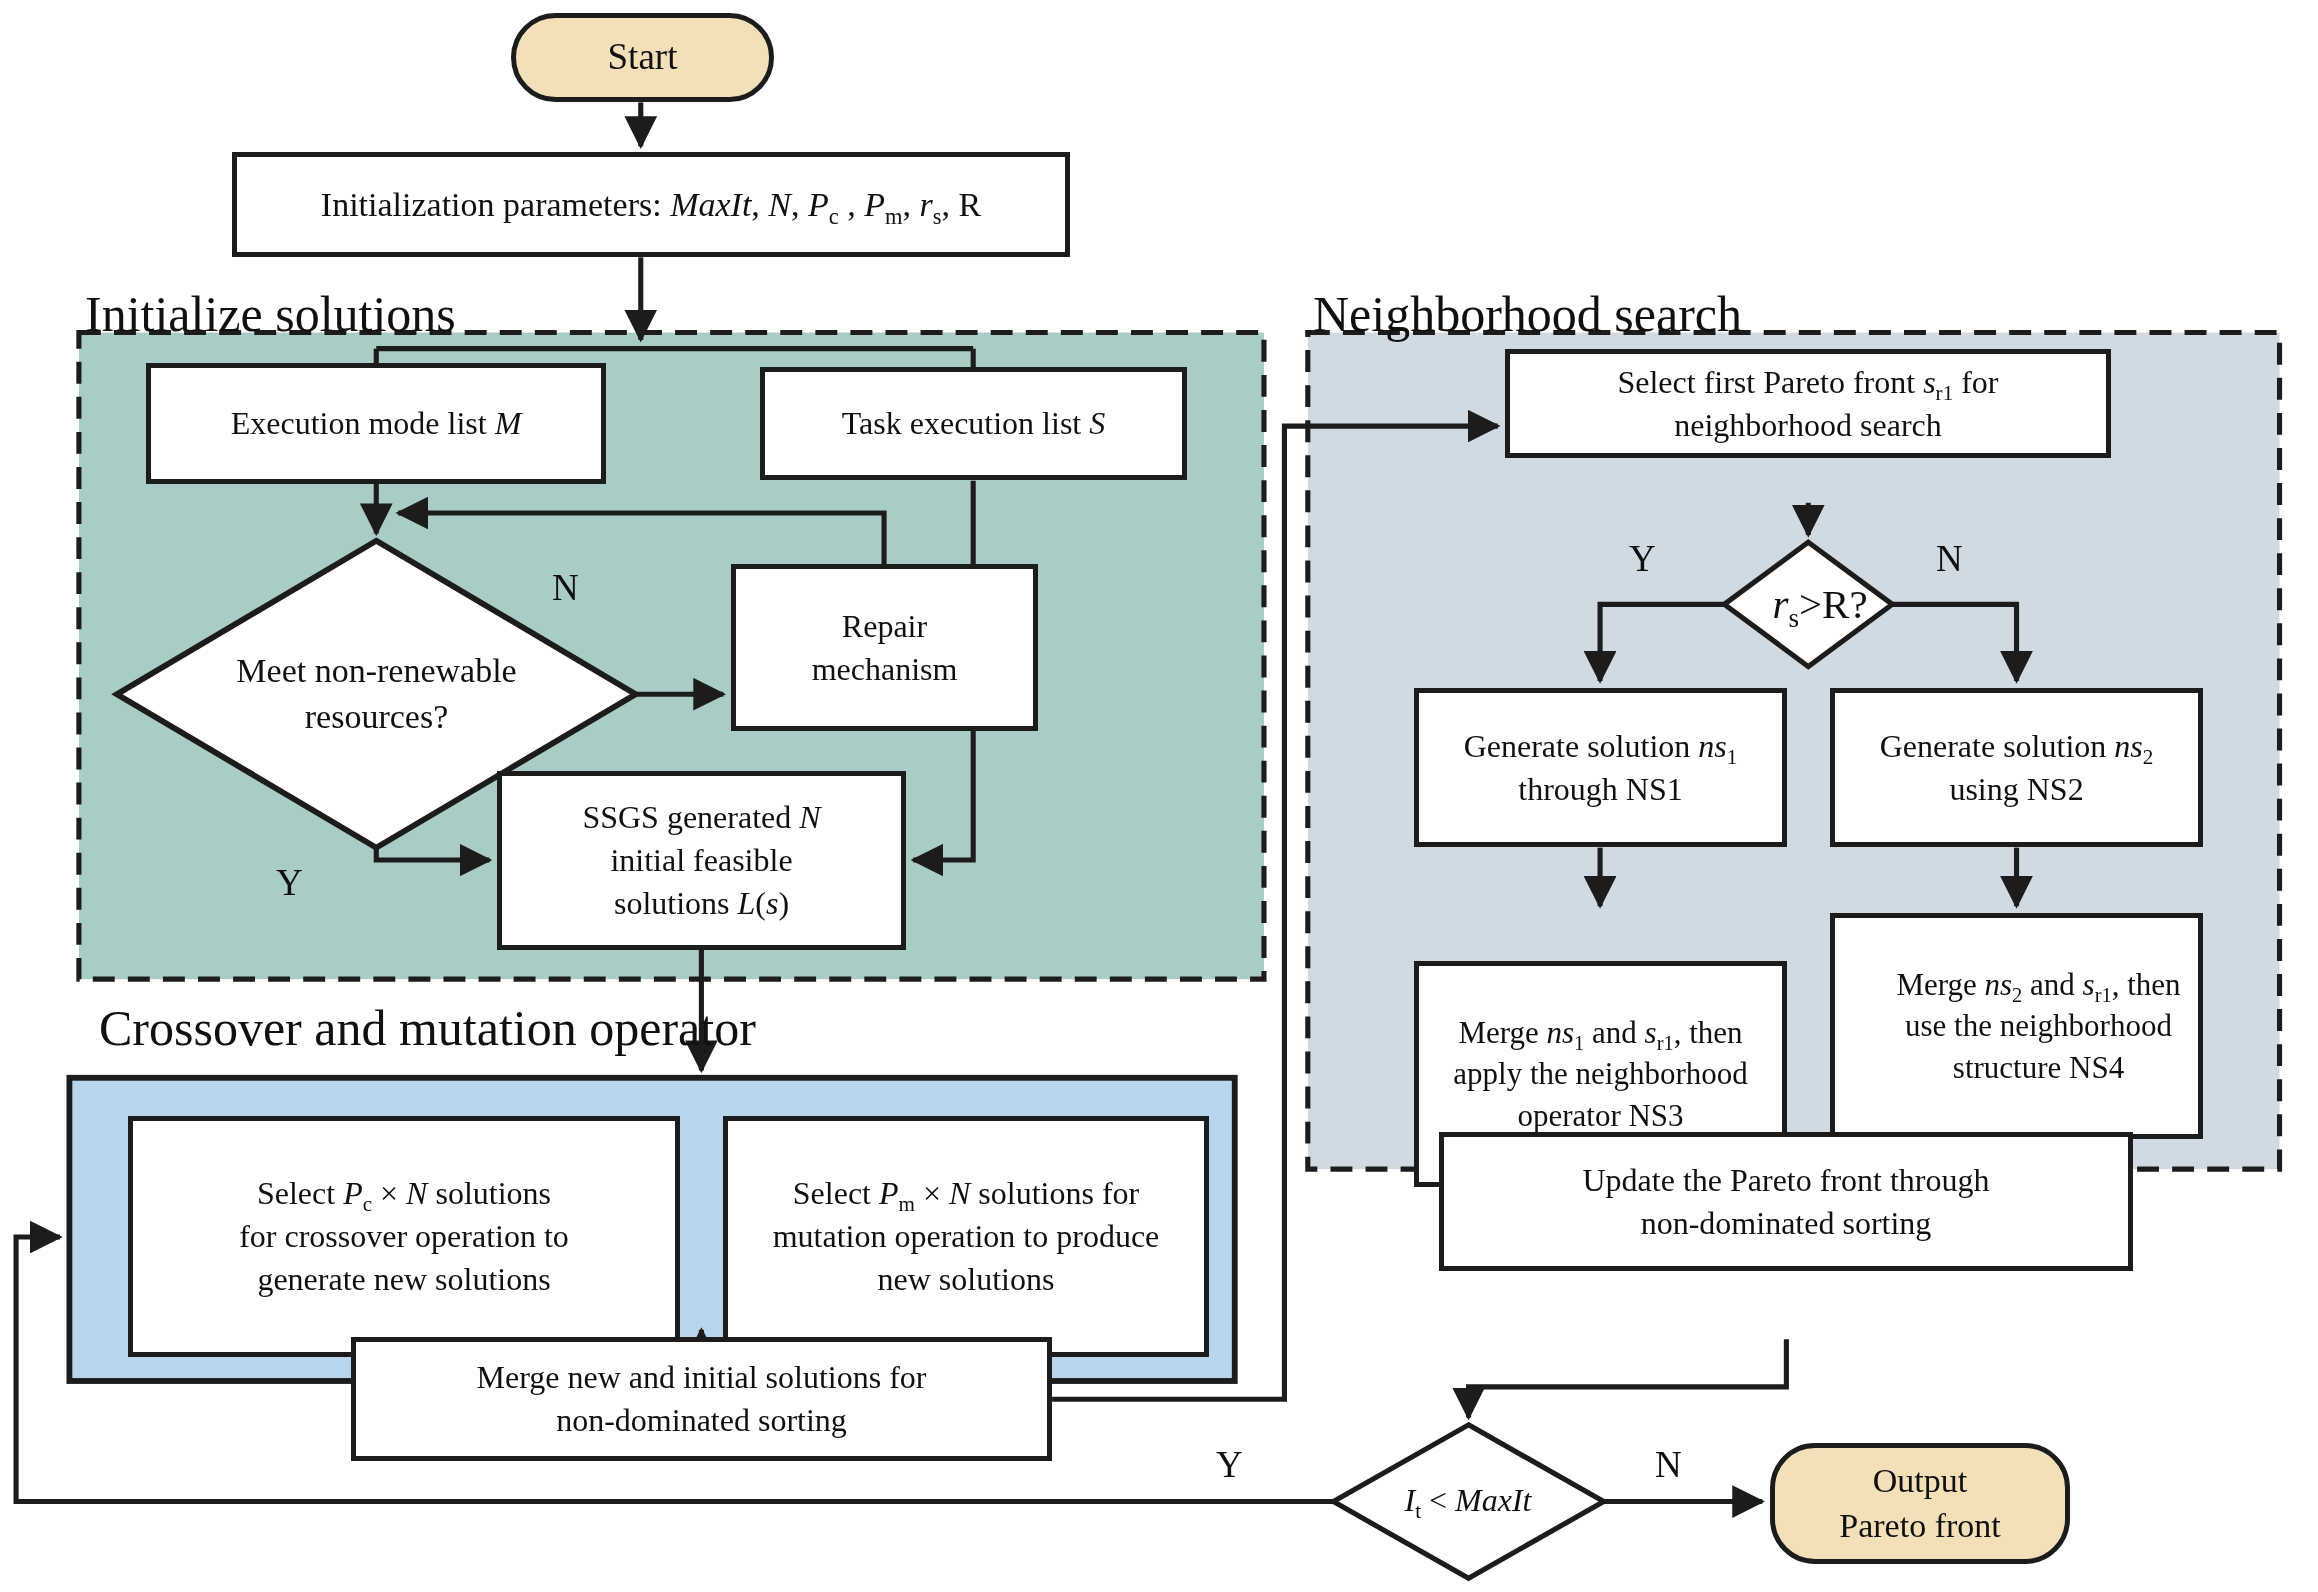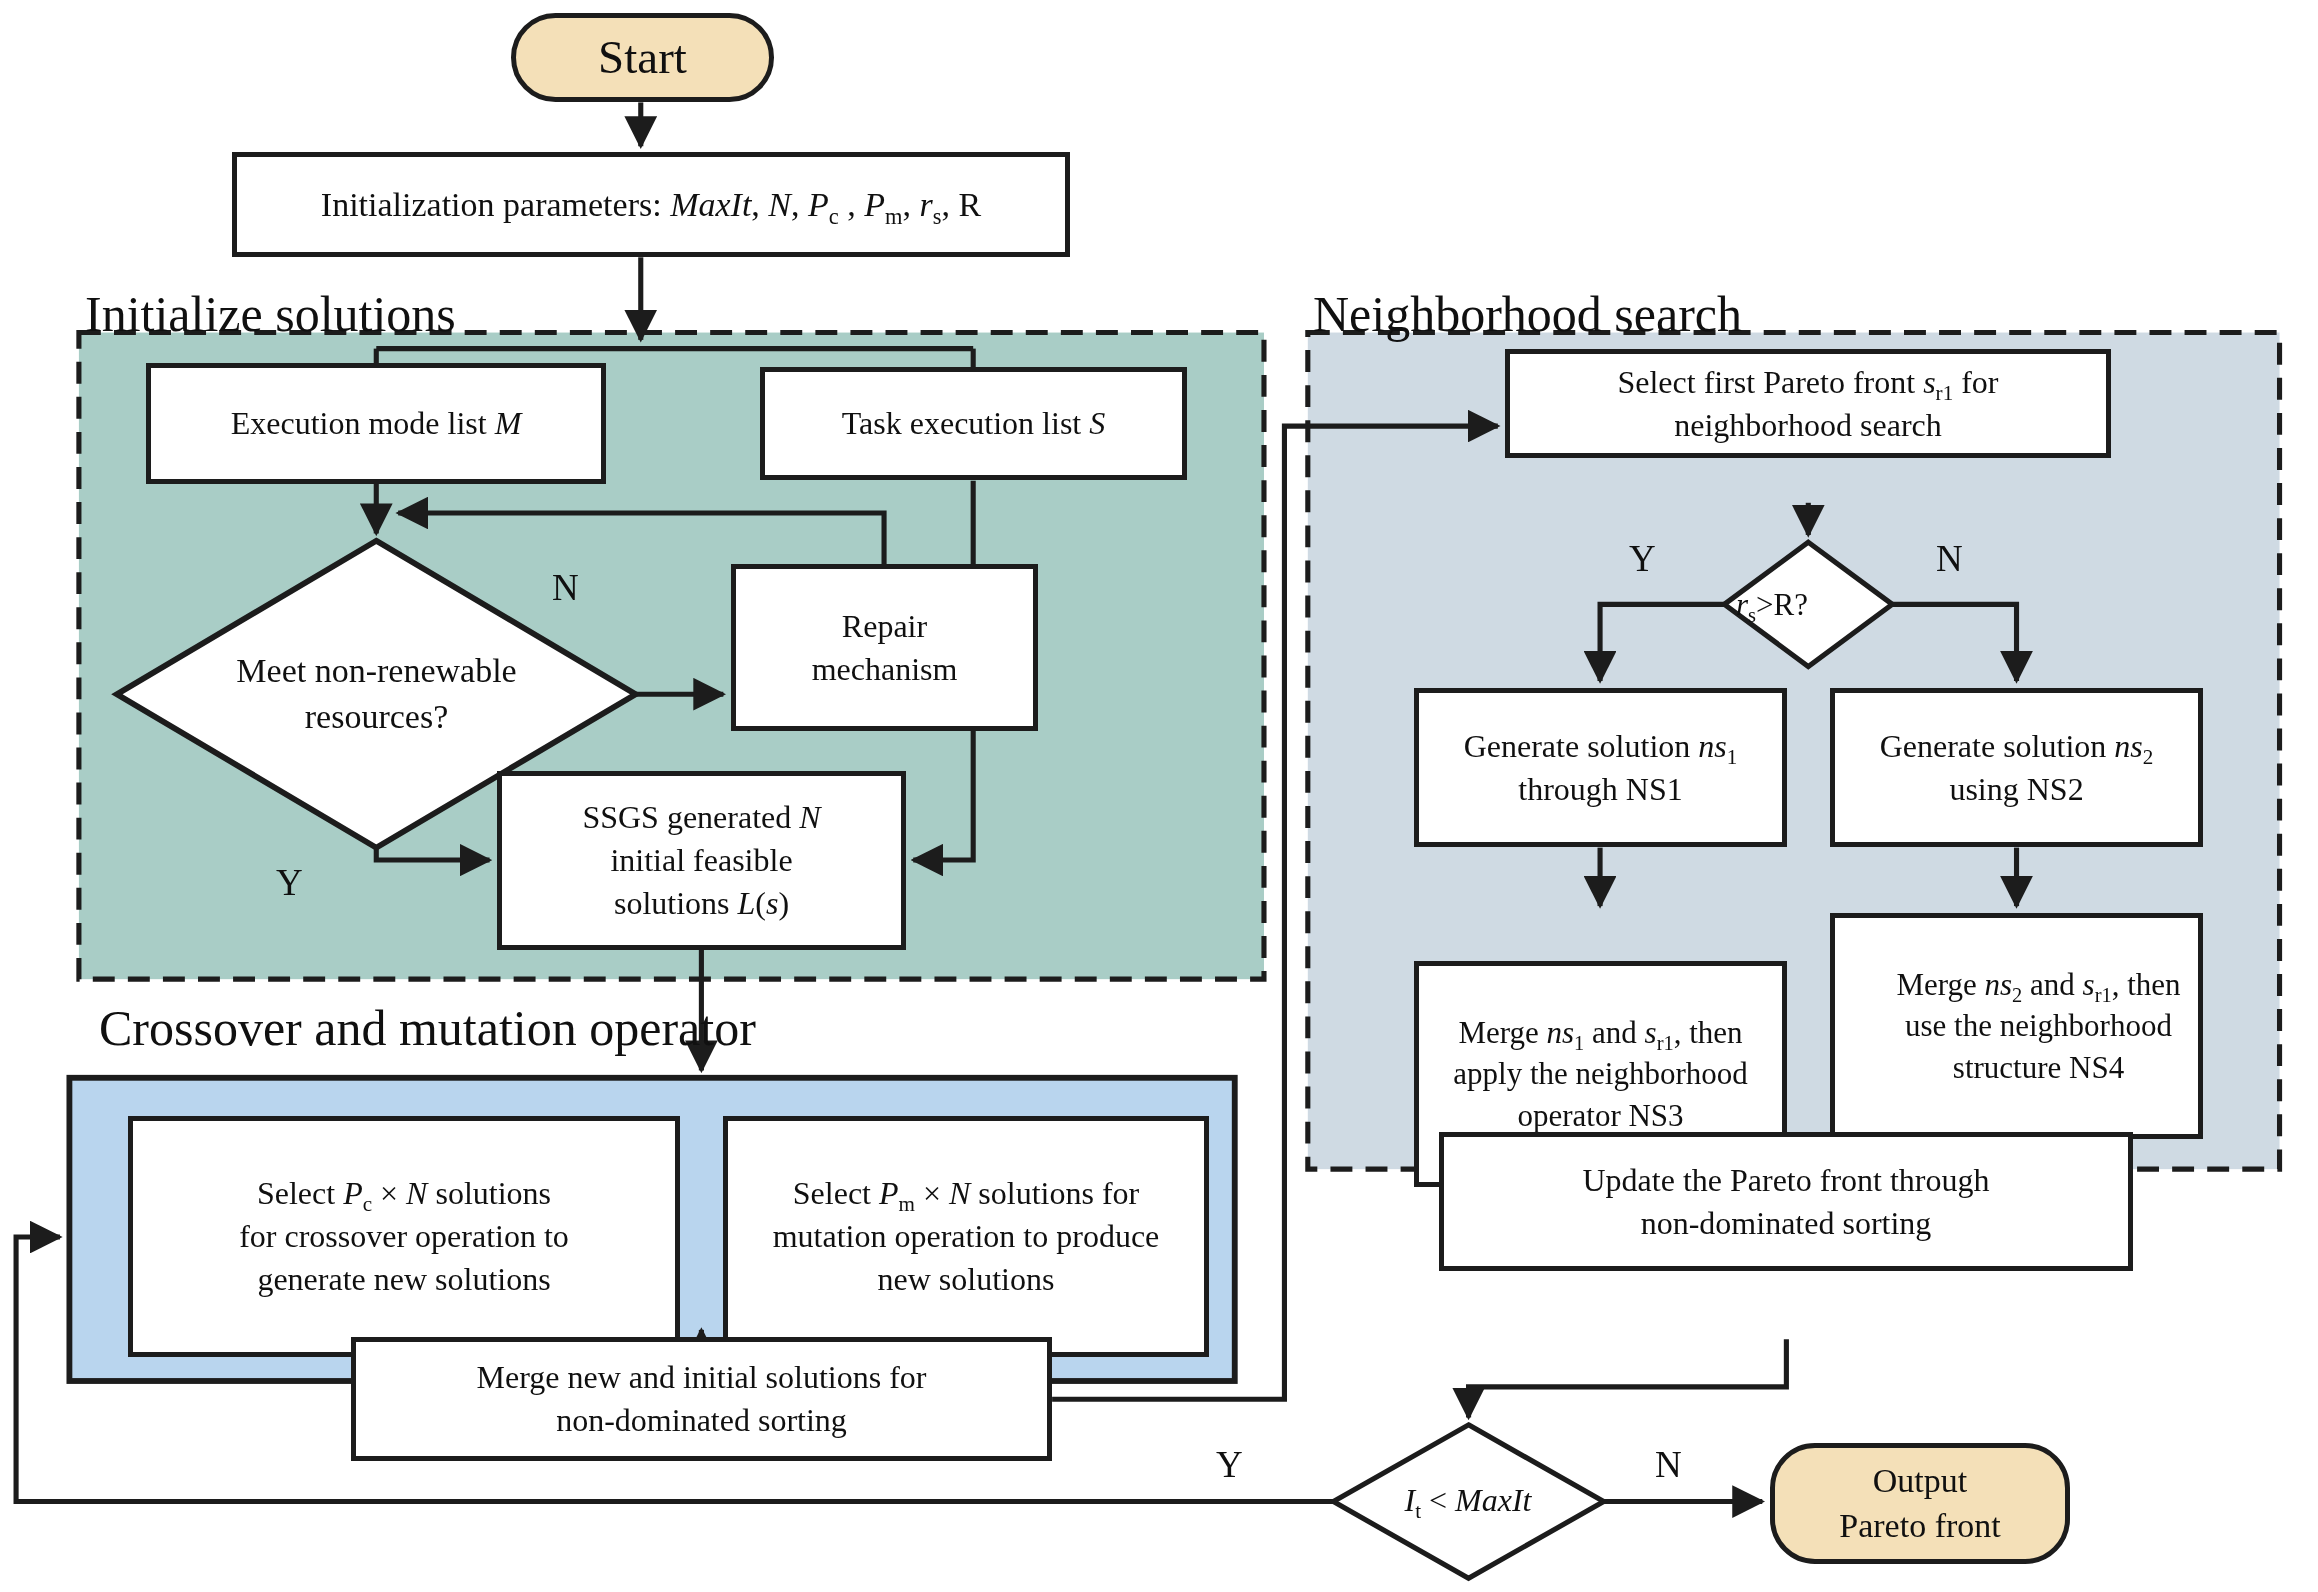"Start" .terminal { font-size: 47px -> 37px }
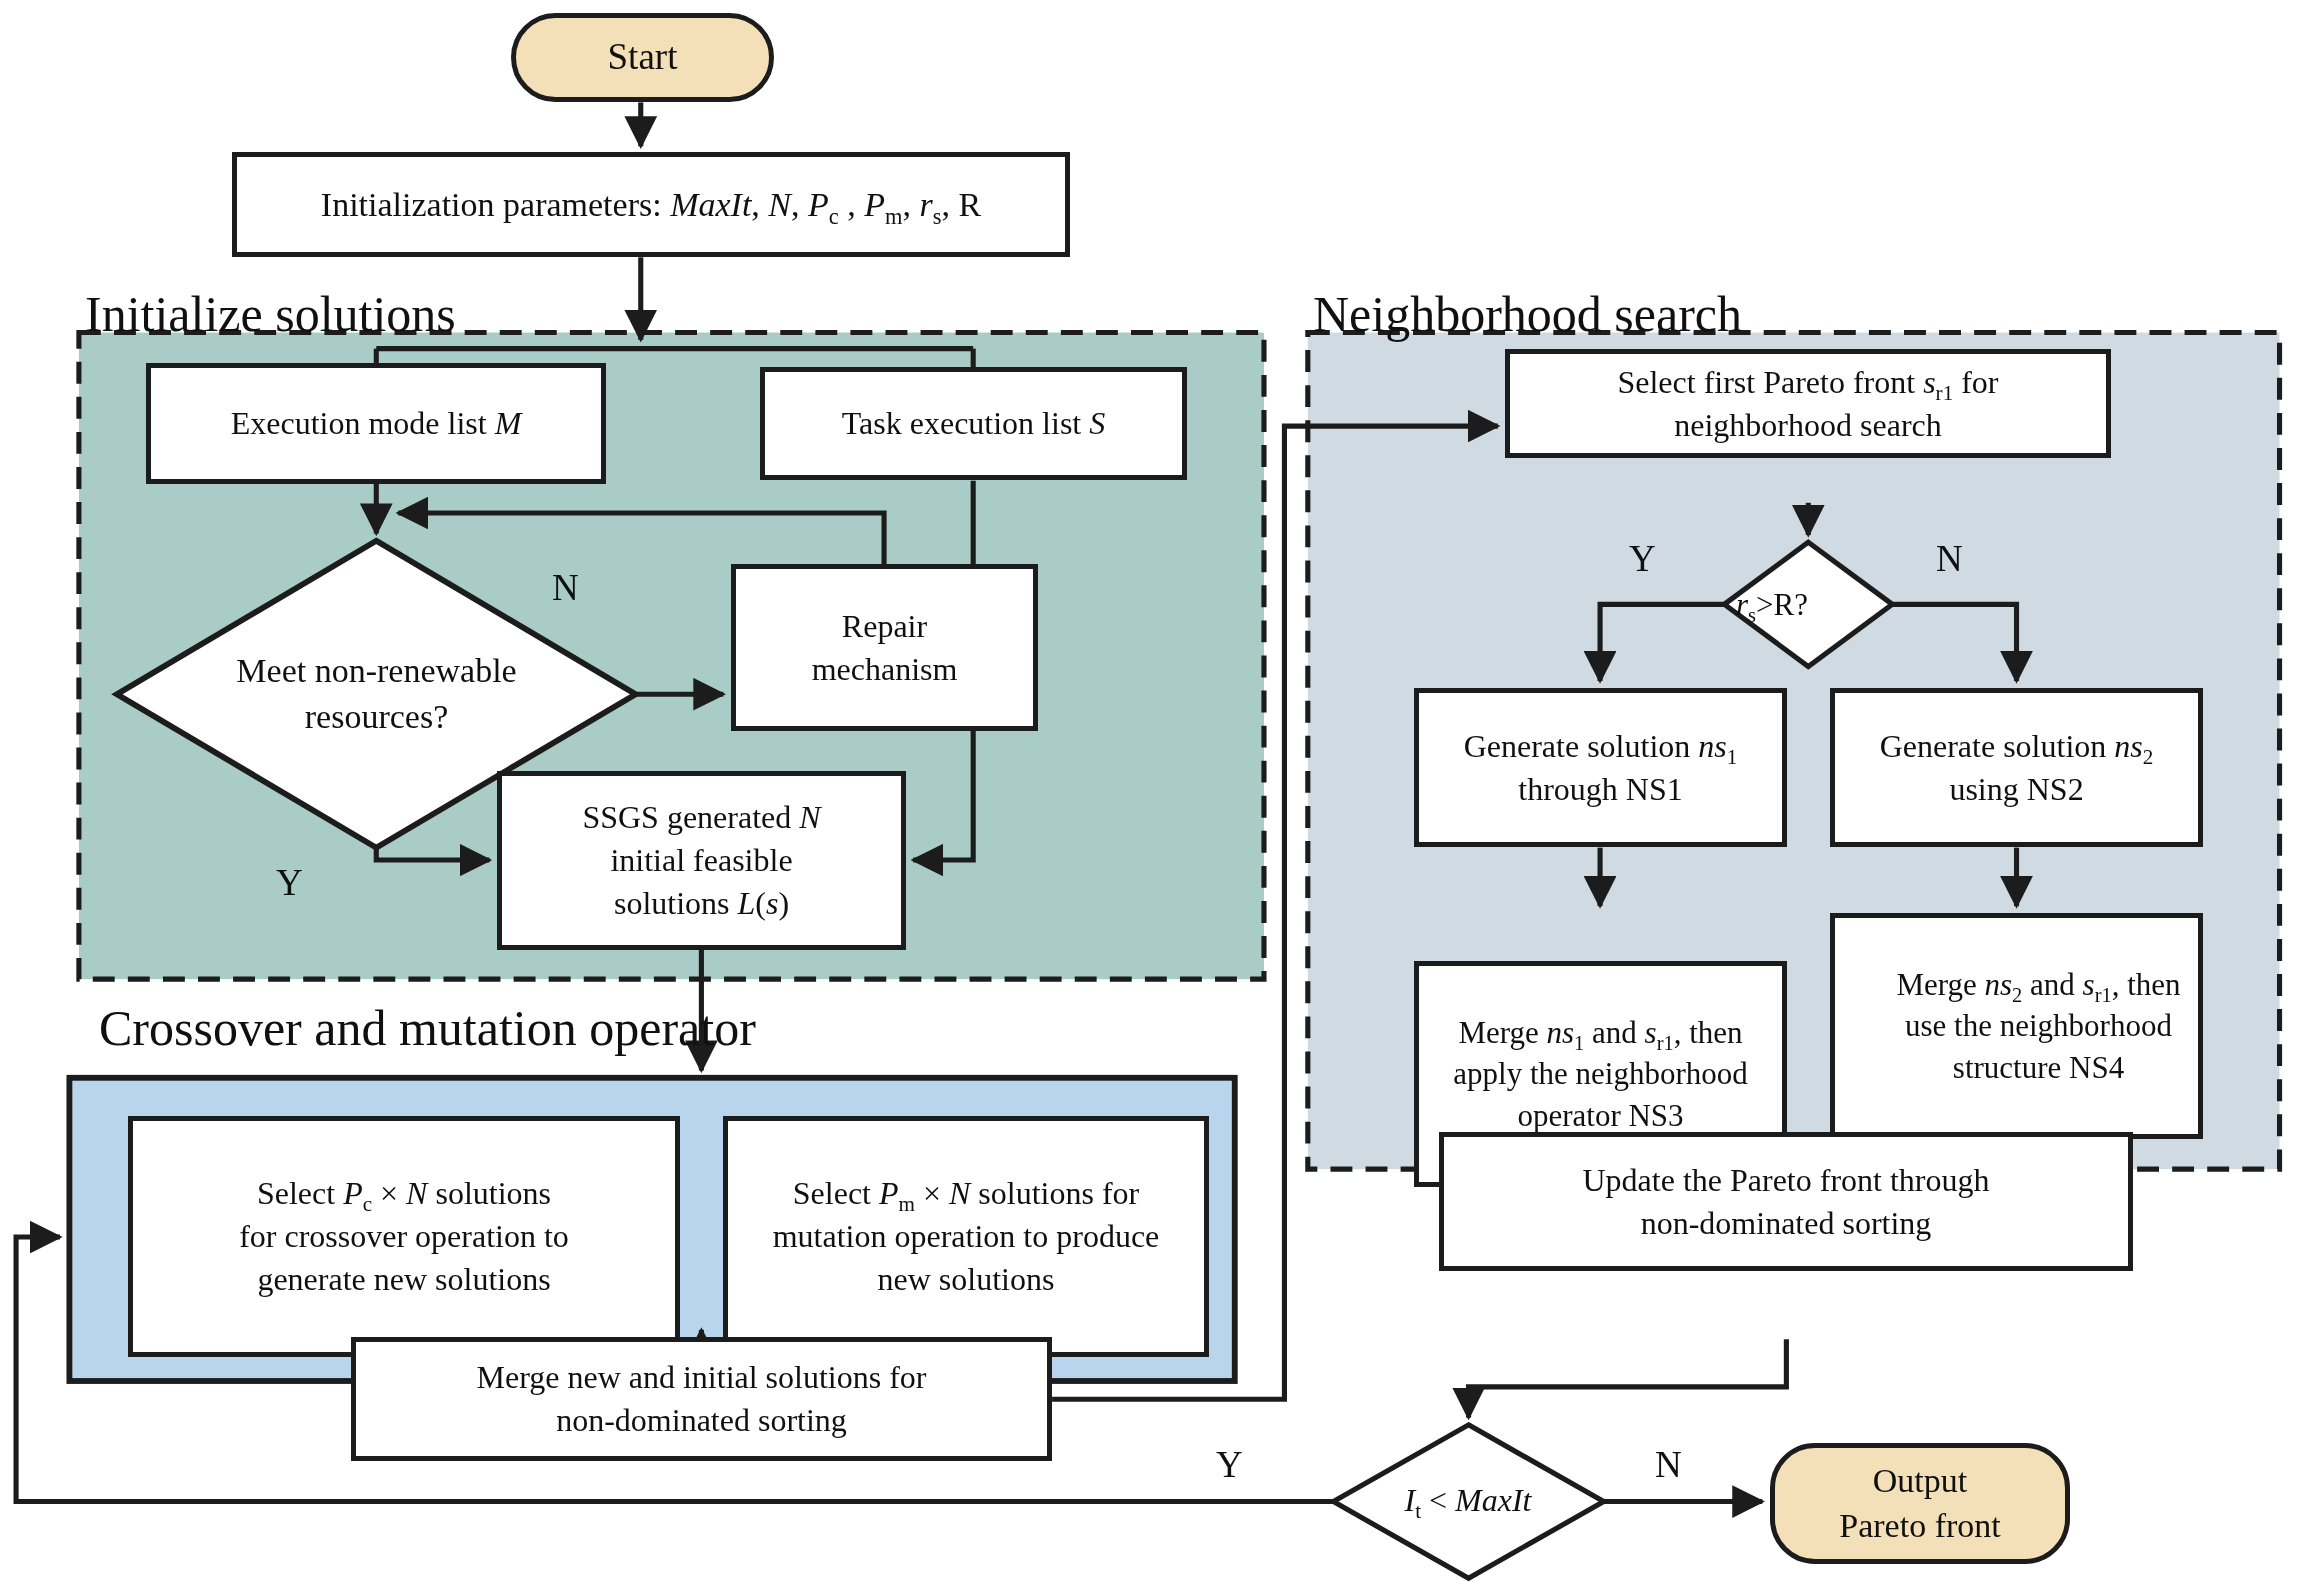"rs>R?" div.dtext { font-size: 31px -> 41px; left: 1688px -> 1736px }
